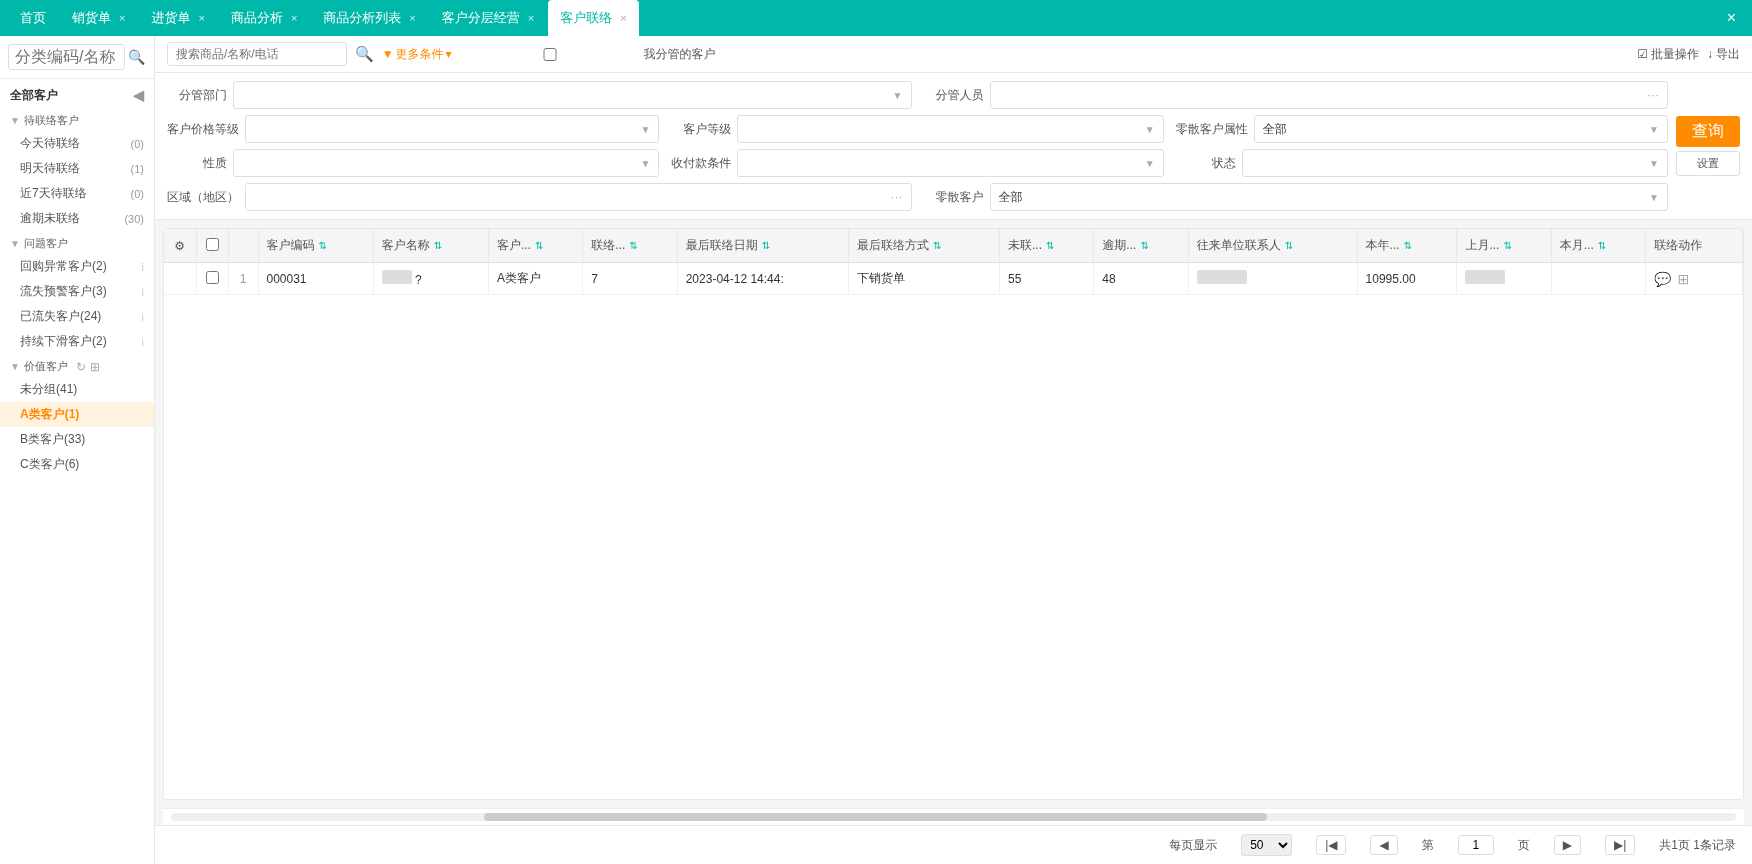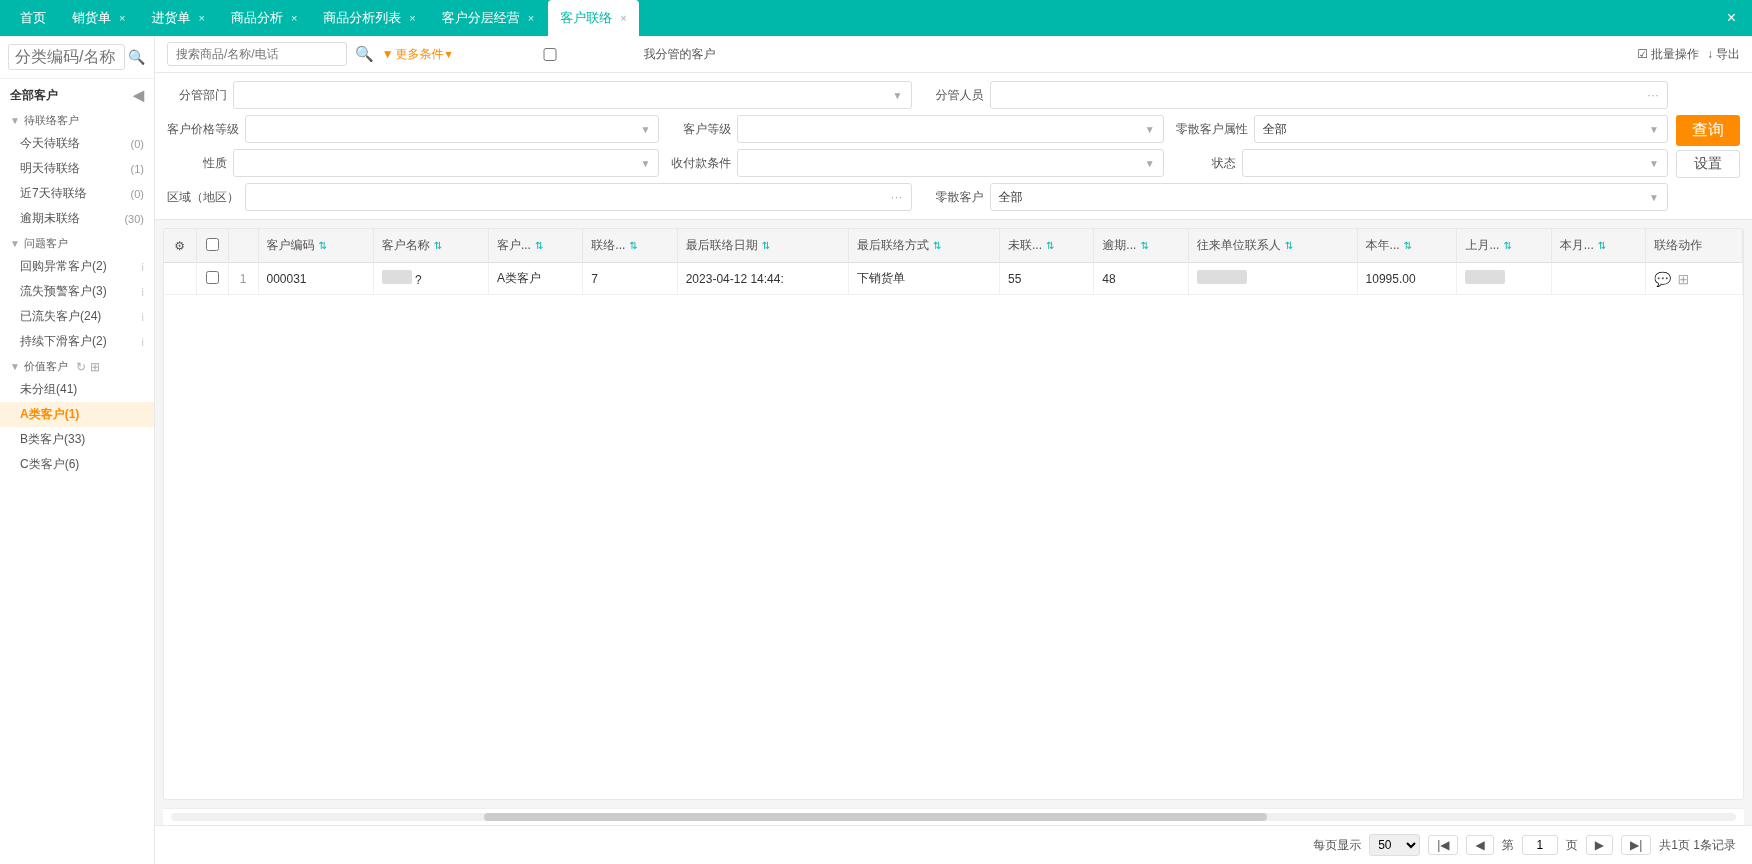"设置" .btn-setting { font-size: 14px -> 11px }
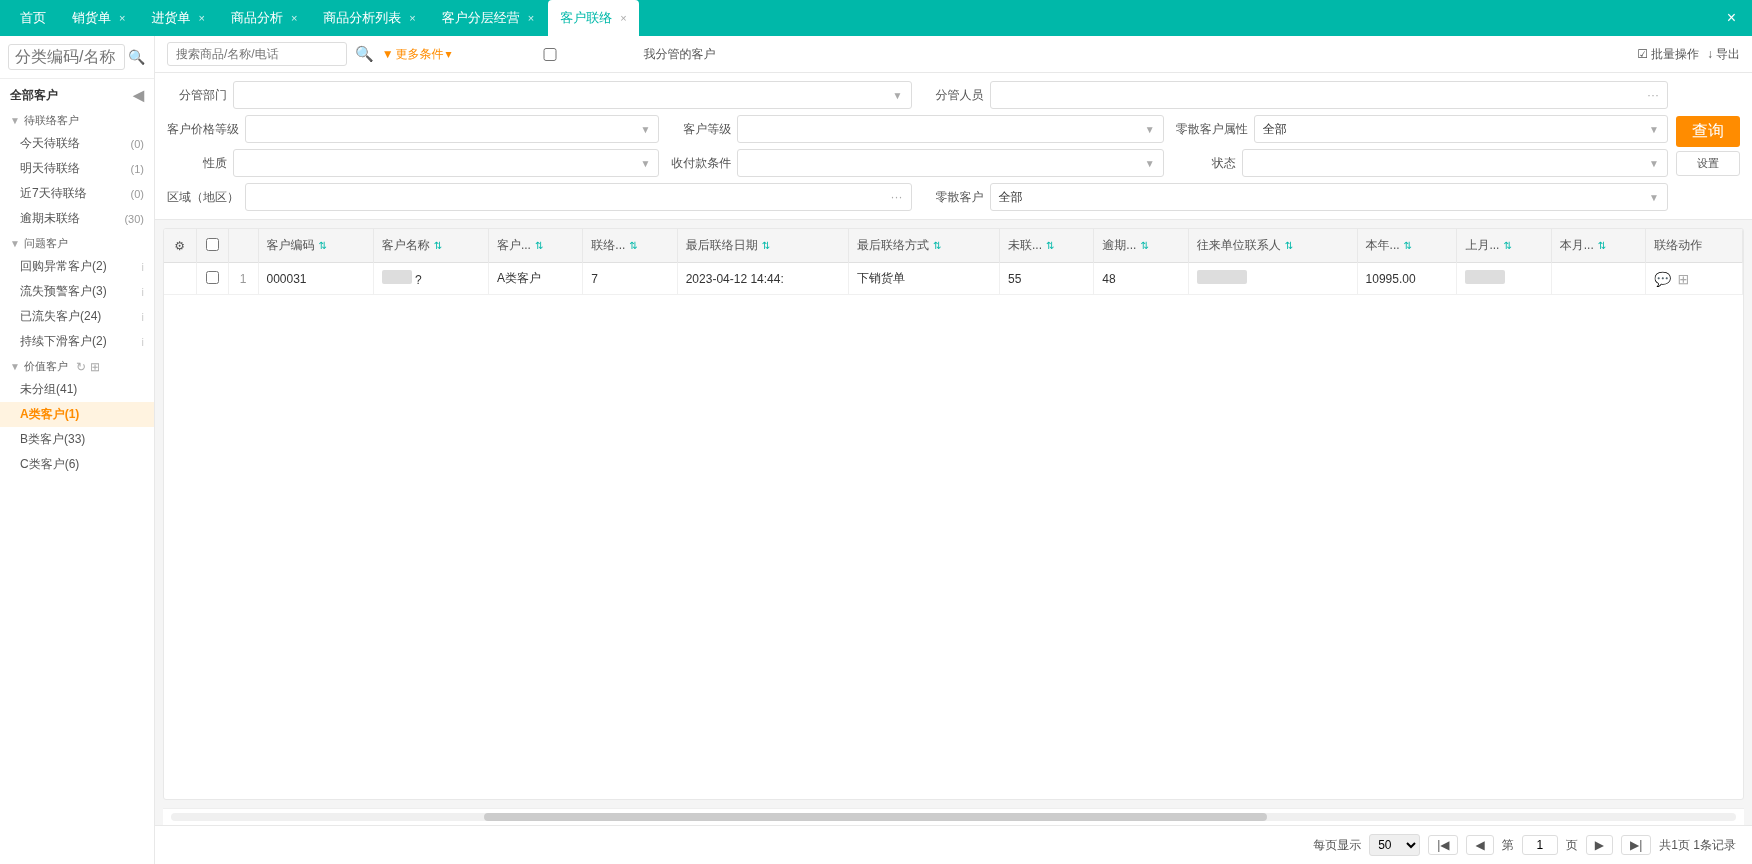"每页显示" .pagination { gap: 8px -> 24px }
